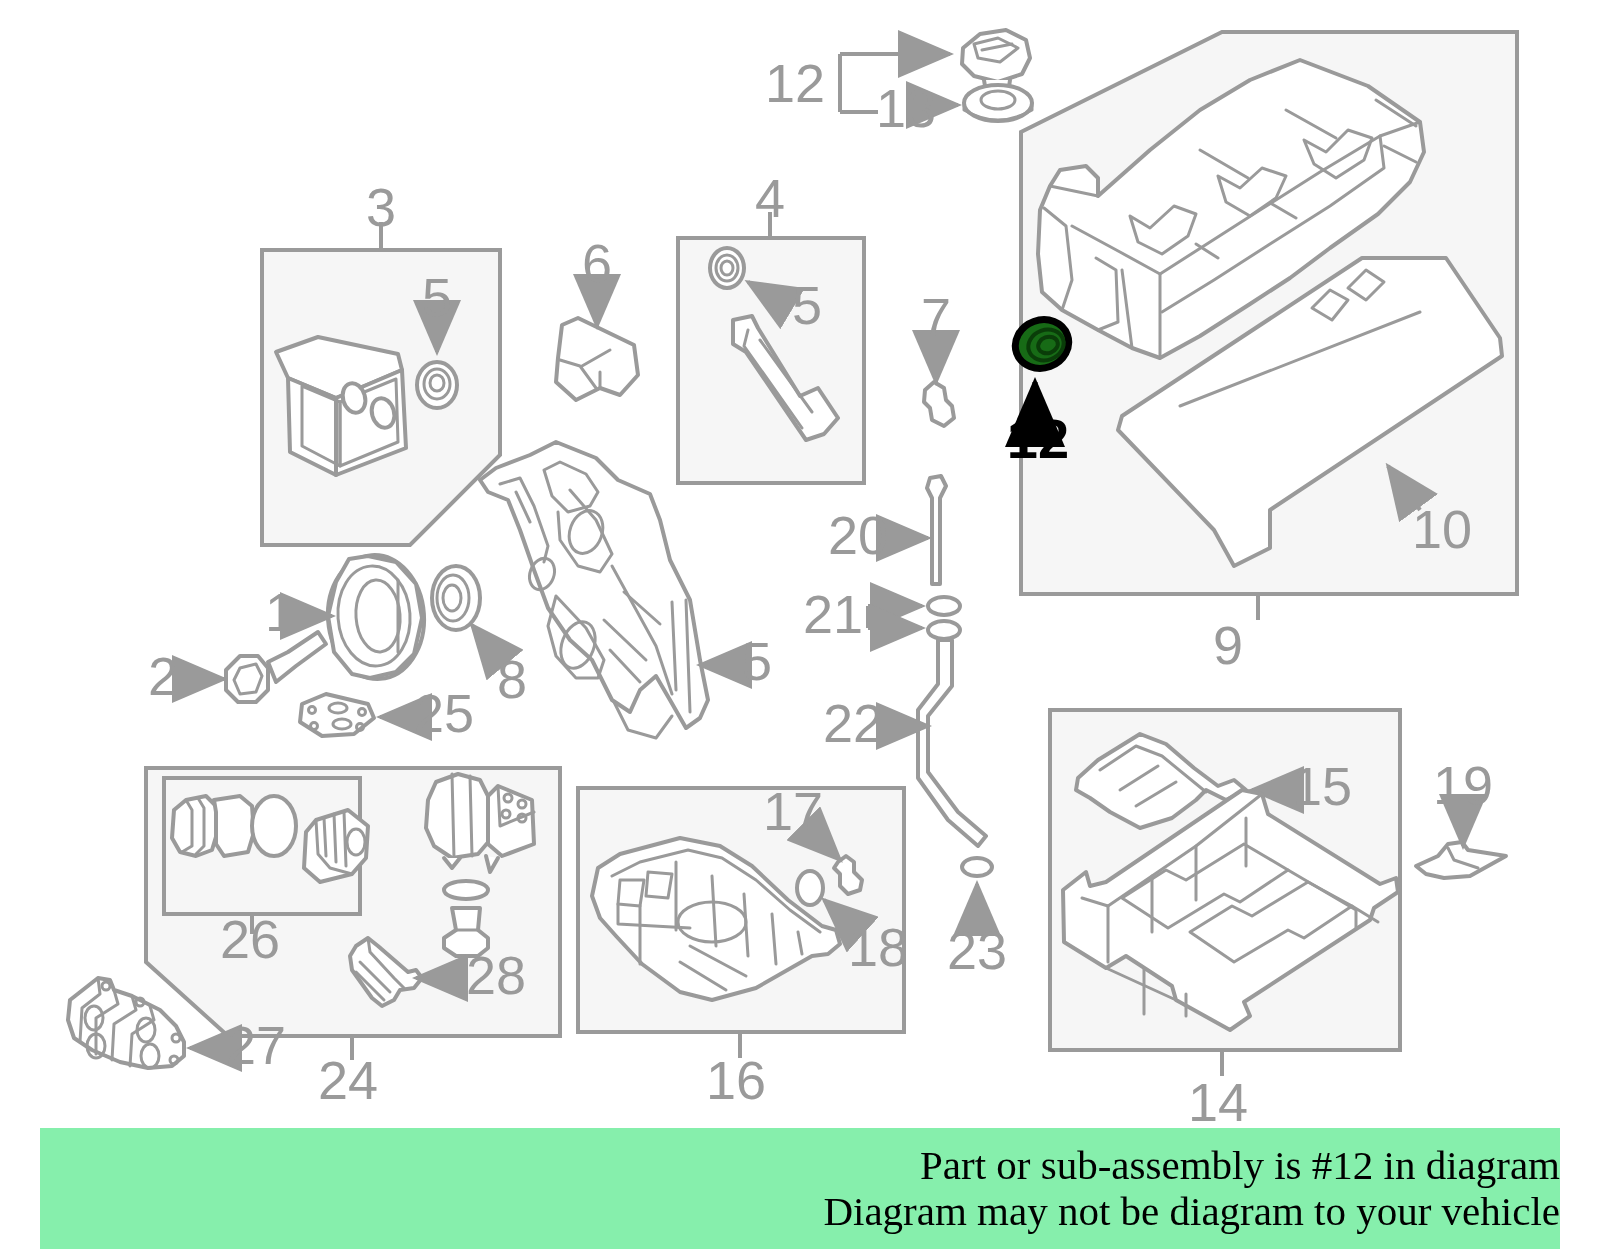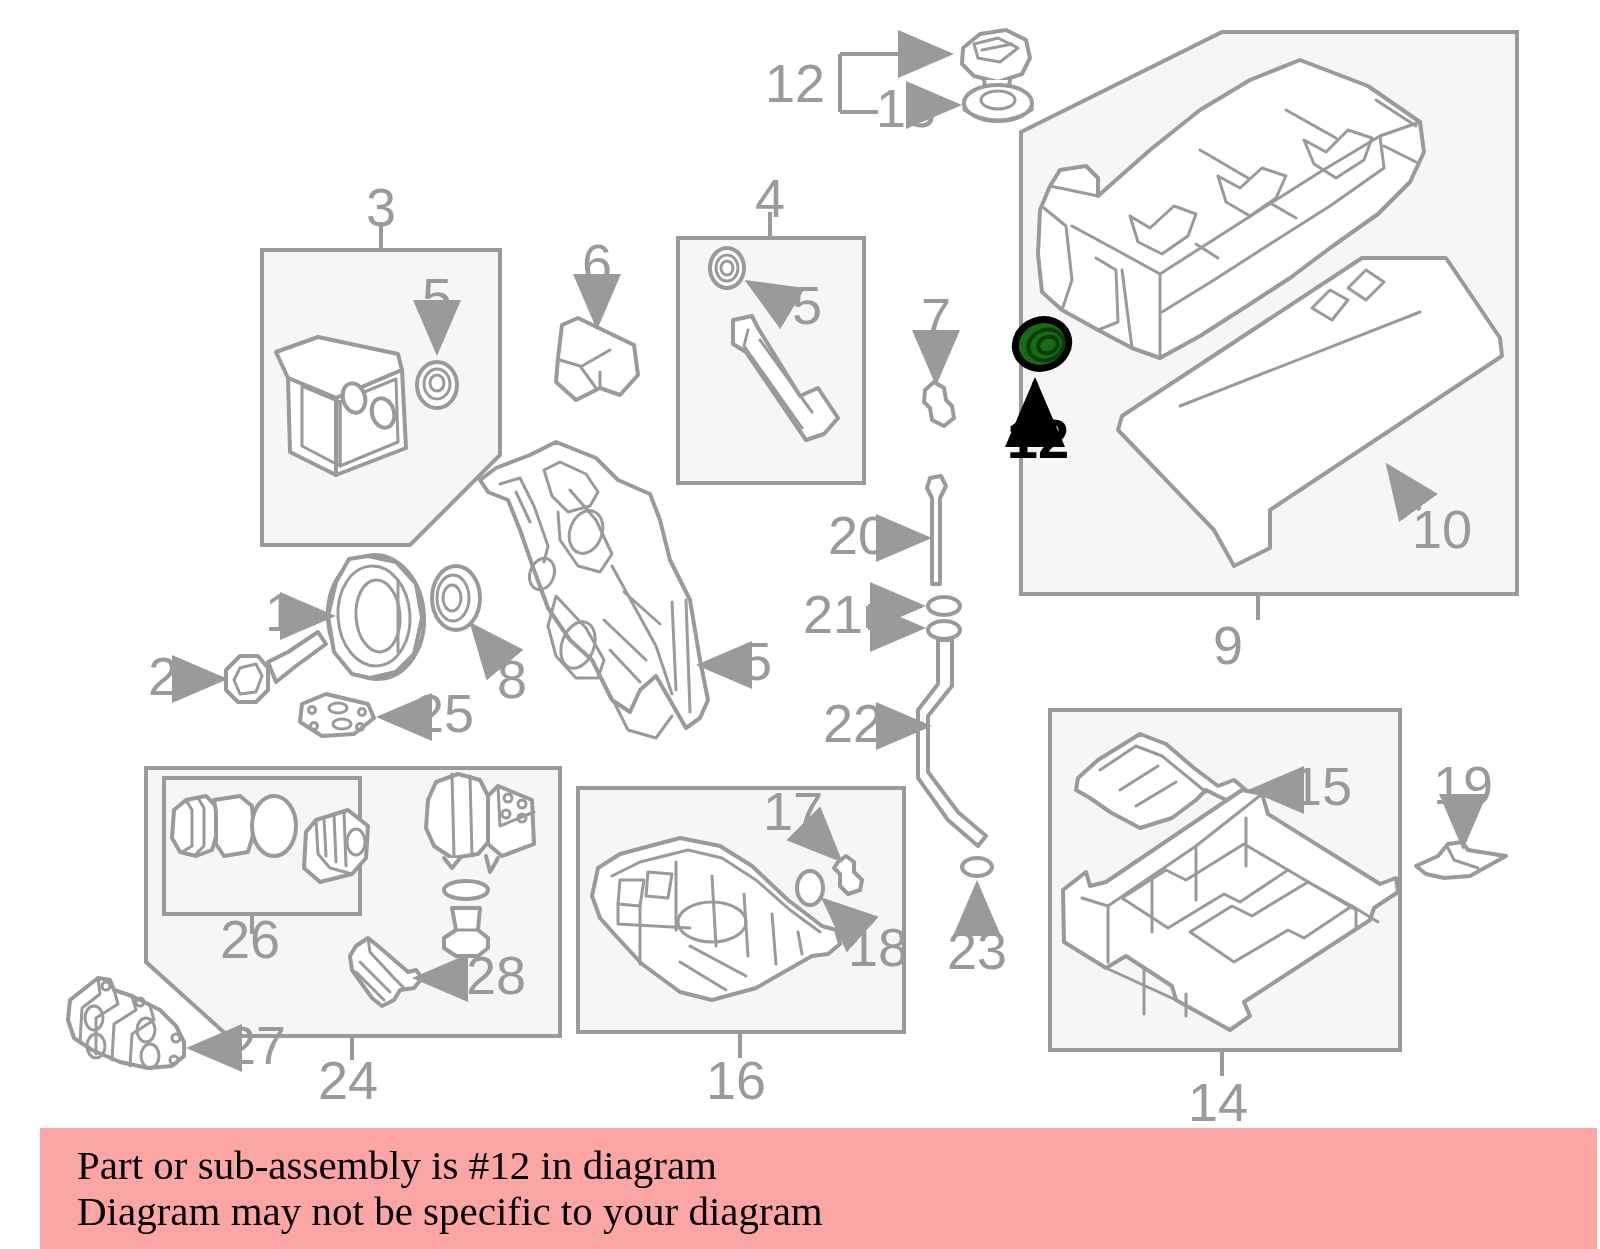"Part or sub-assembly is #12" #banner { align-items: flex-start -> flex-end; background: #fca5a5 -> #86efac; padding-left: 37px -> none }
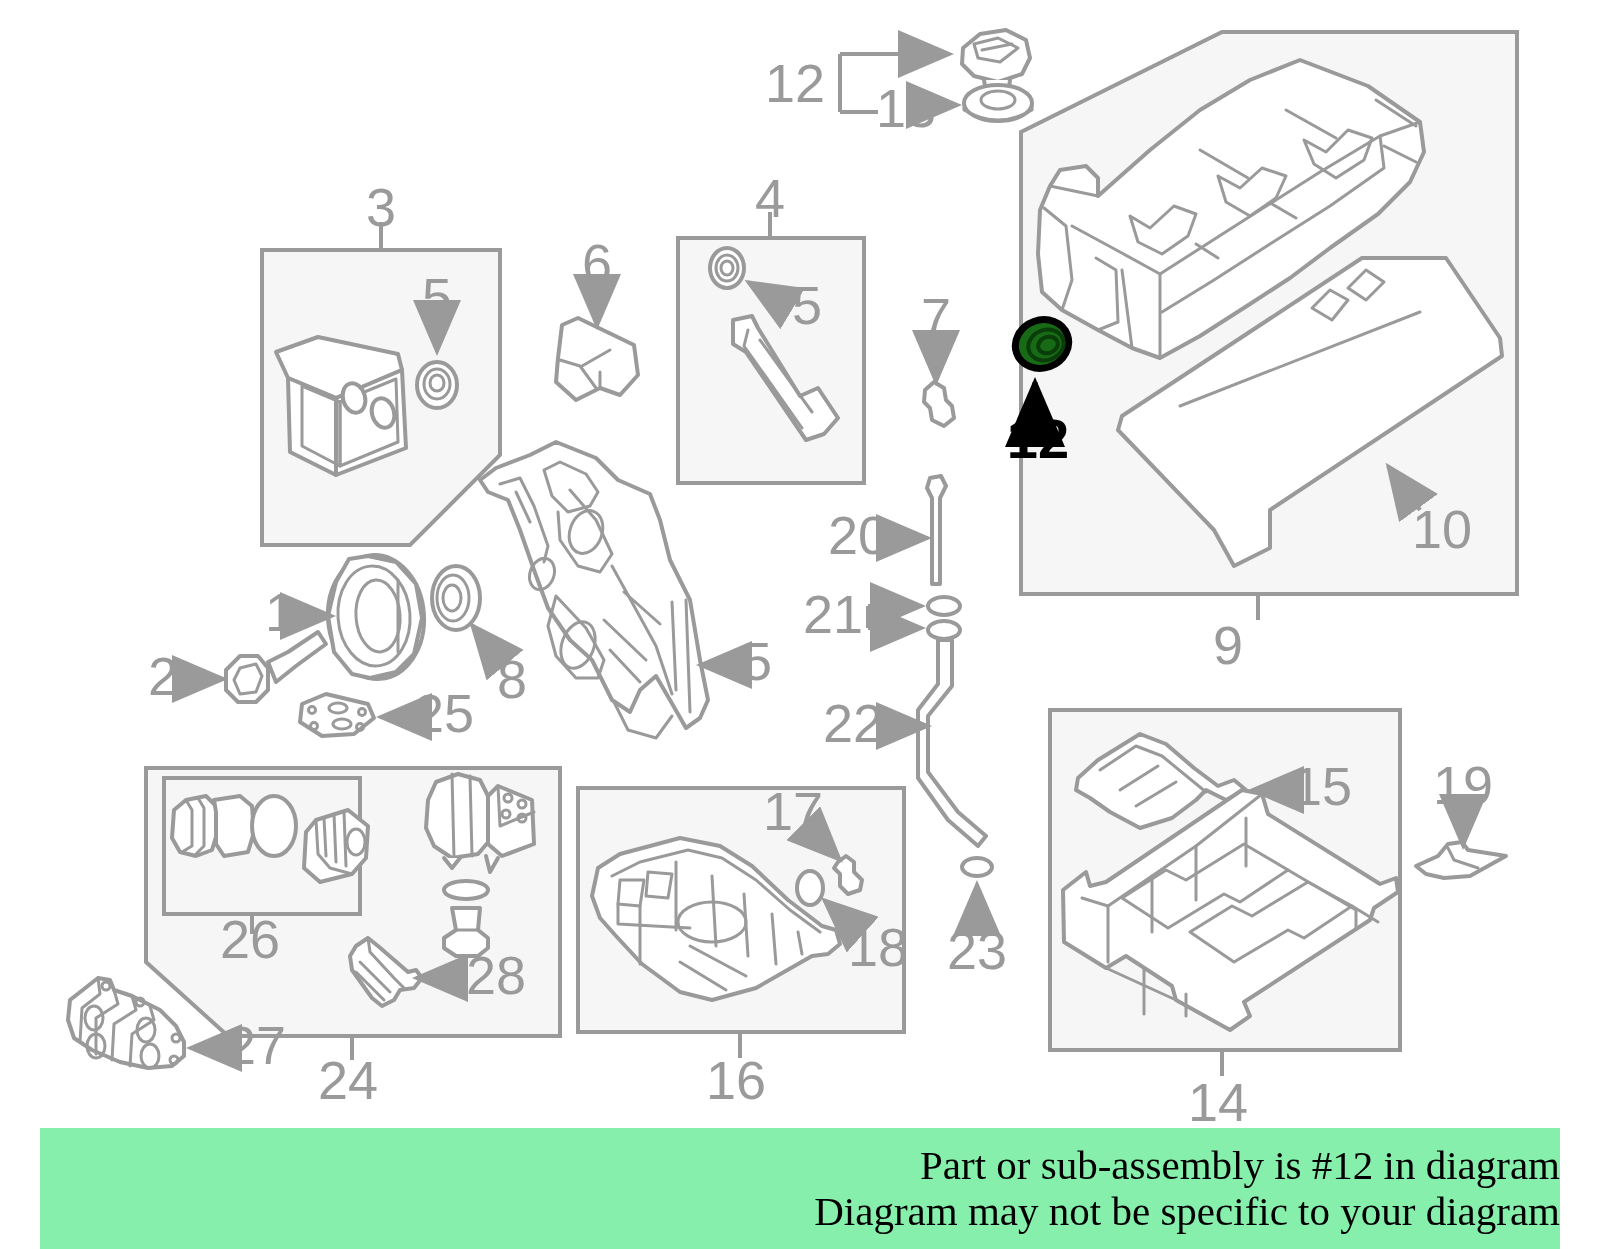"Diagram may not be specific" div { text: specific to your diagram -> diagram to your vehicle }
